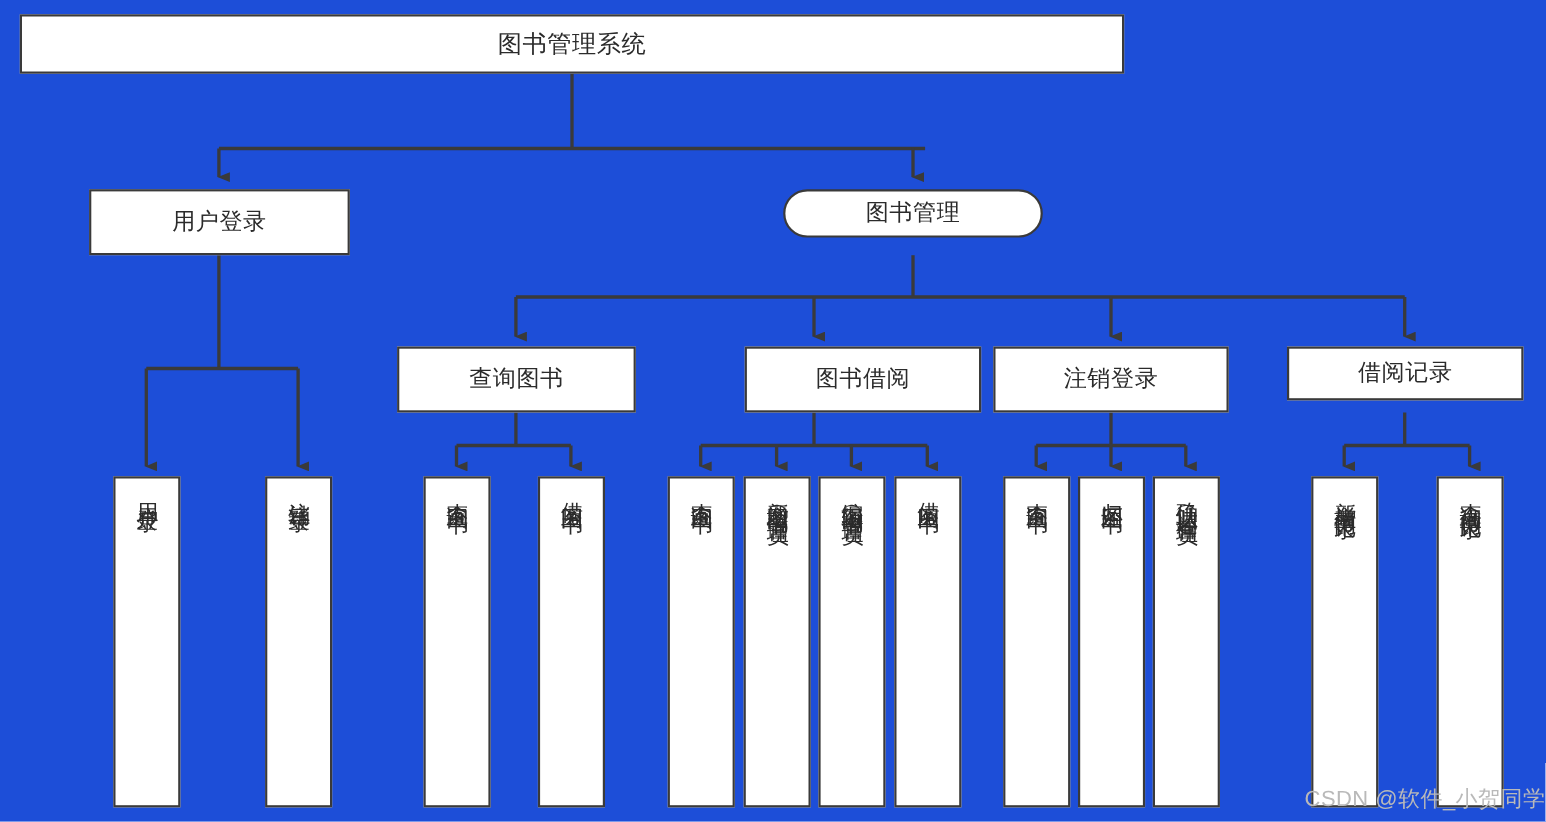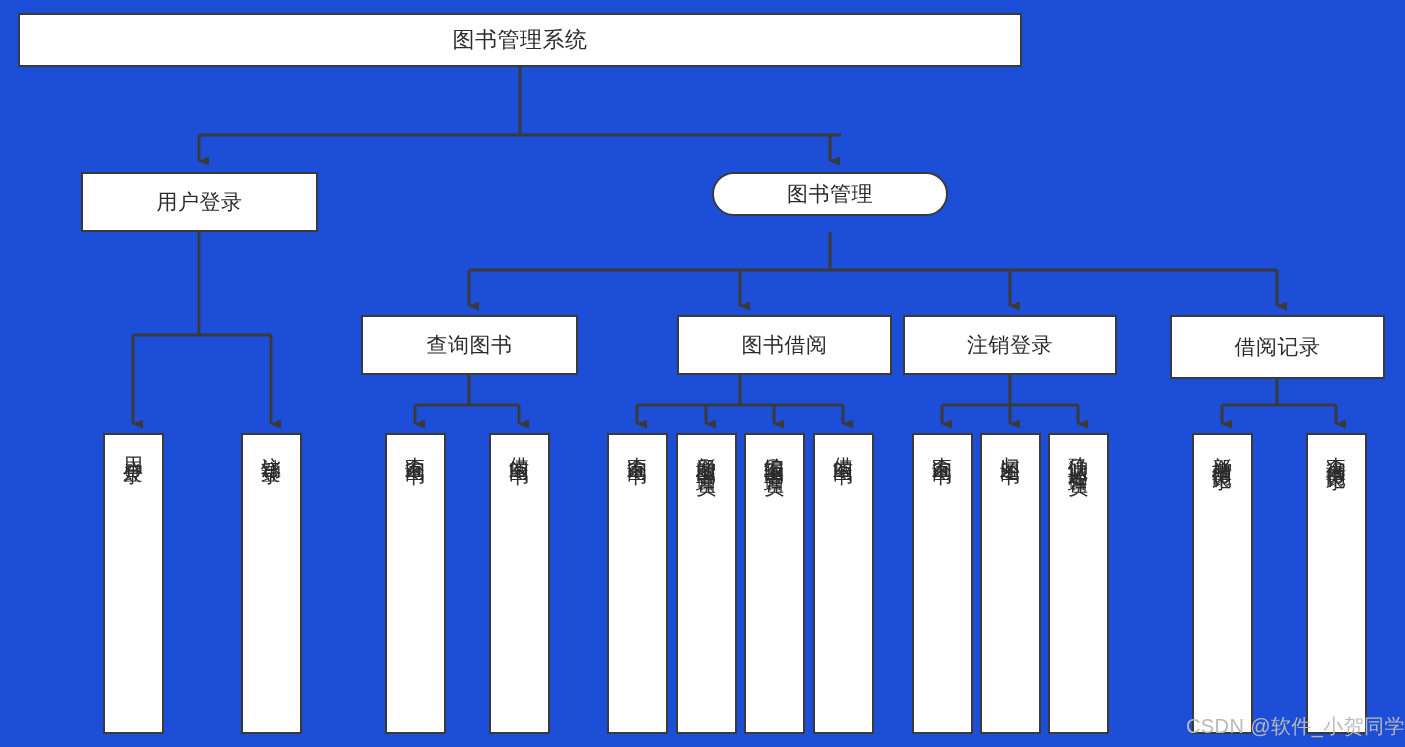"借阅记录" div.node { height: 64px -> 49px }
